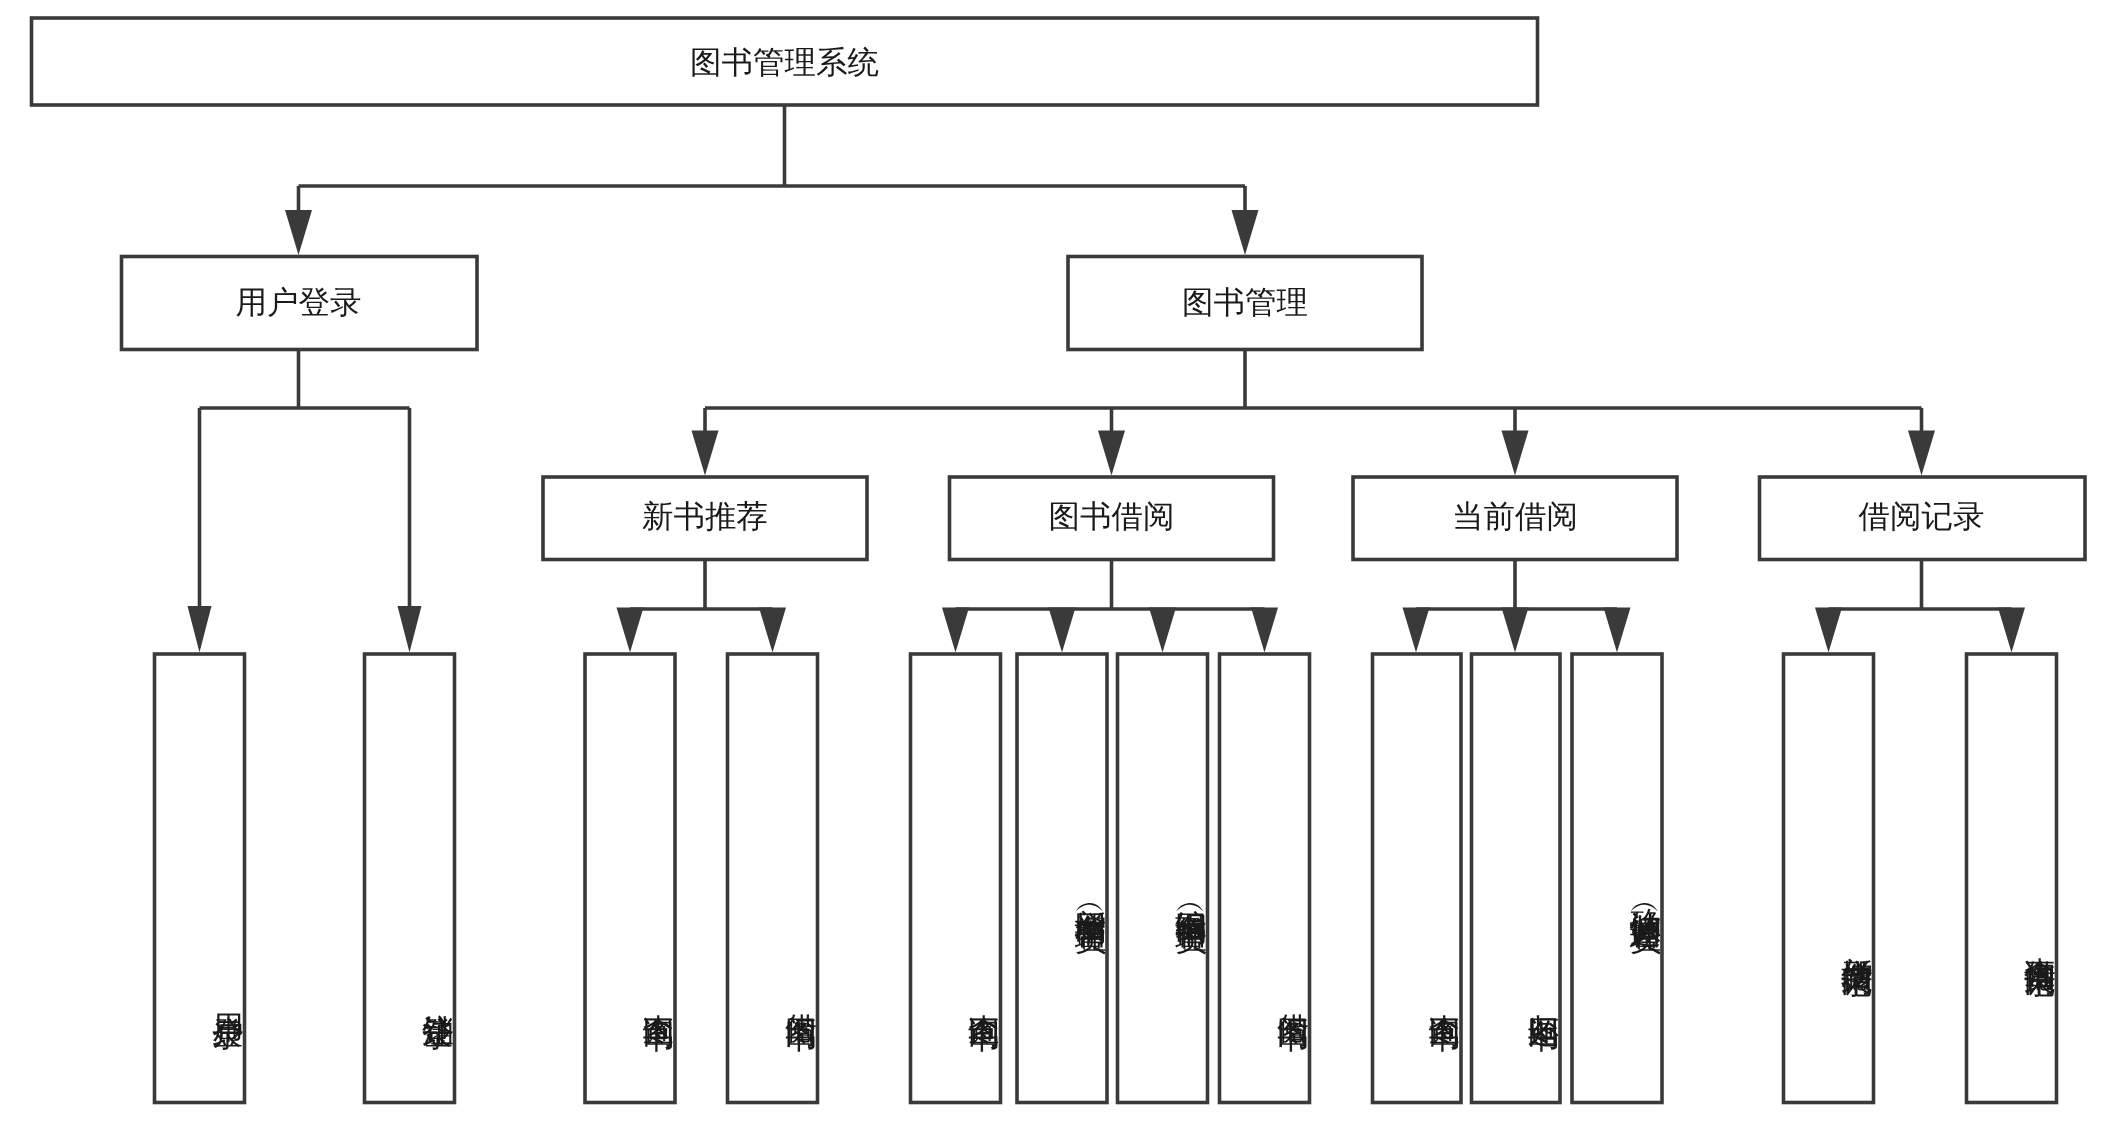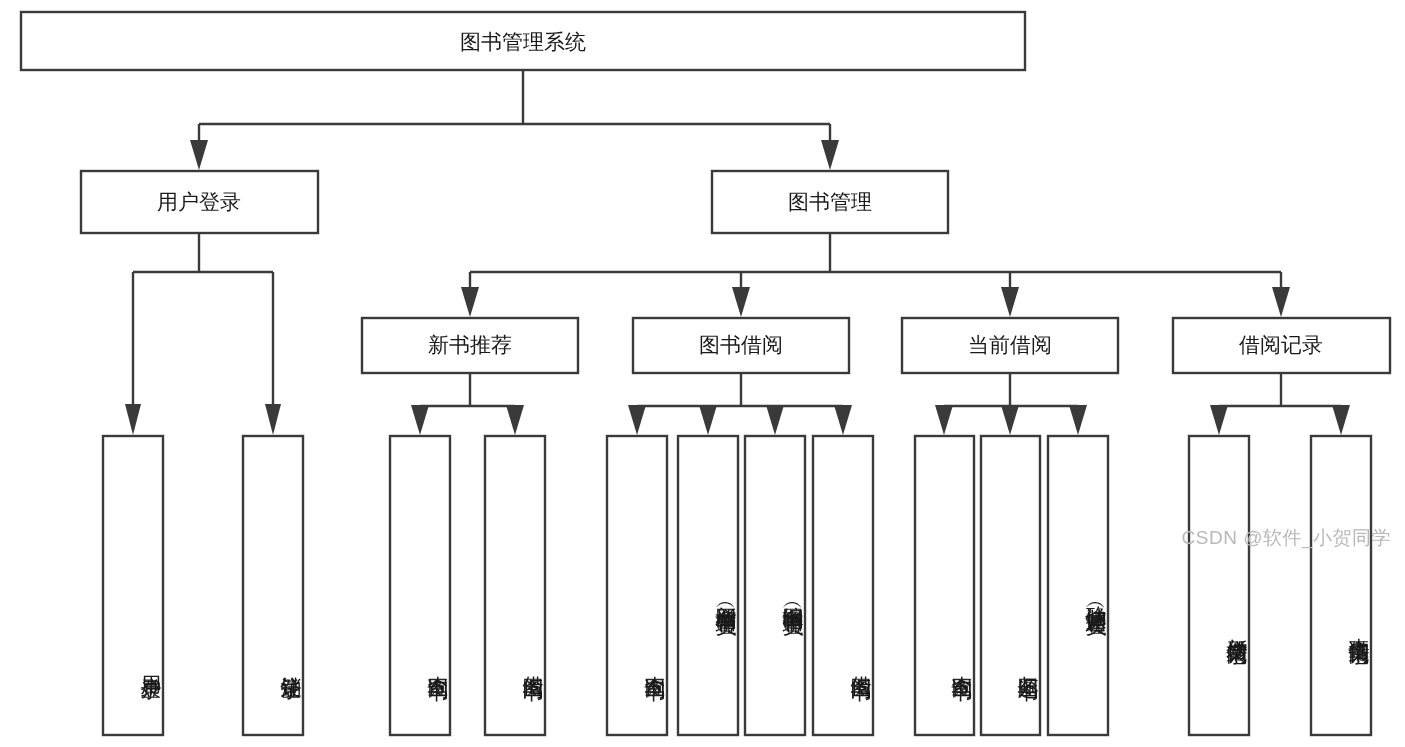"CSDN @软件_小贺同学" div.watermark { html: <div>CSDN @软件_小贺同学</div> -> none }
